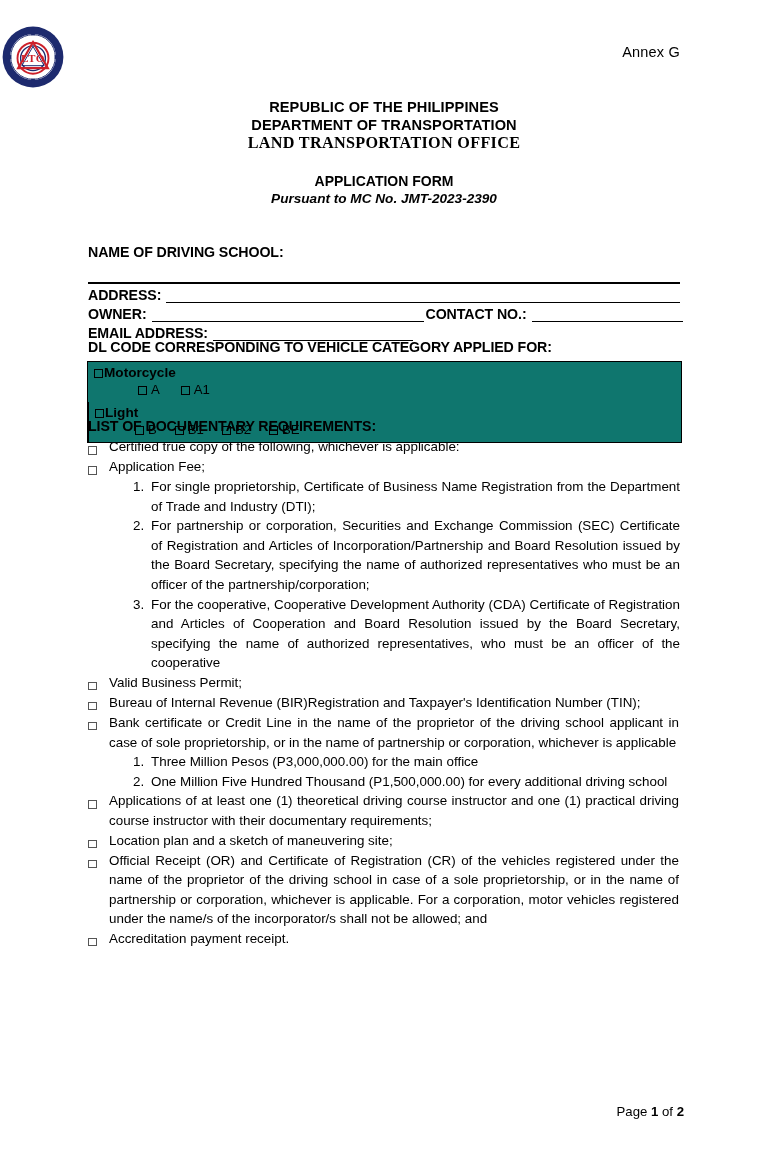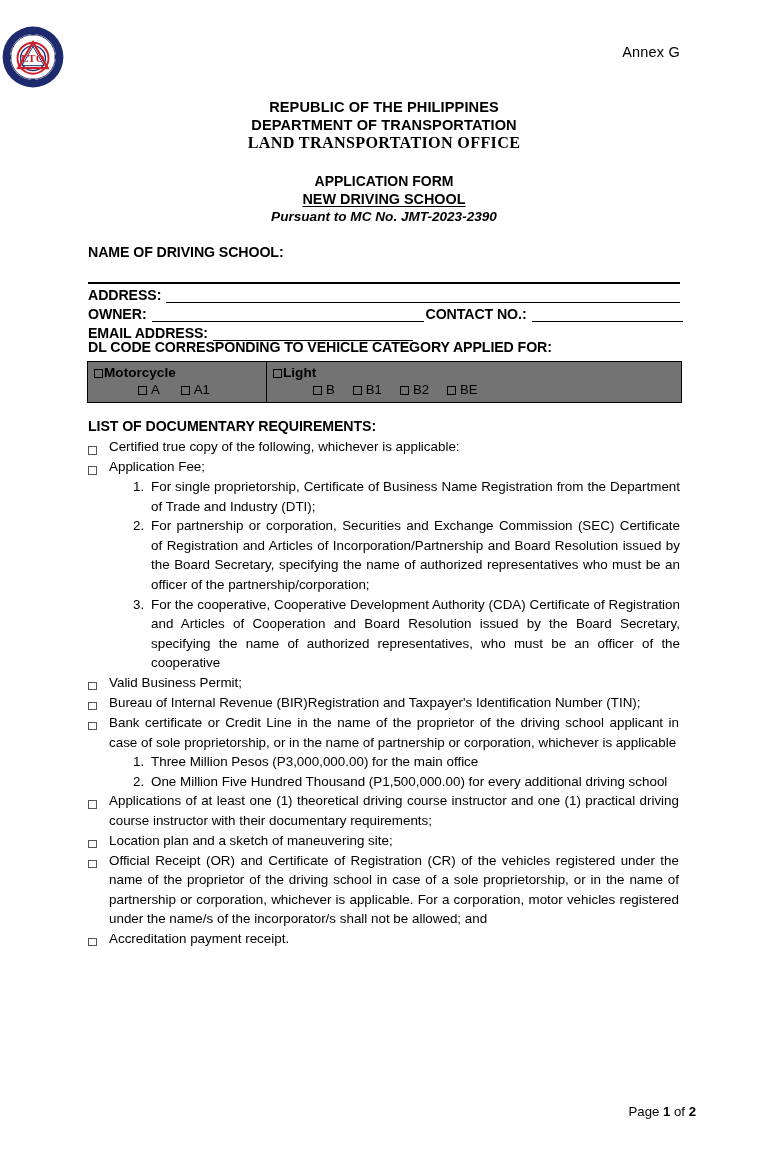"NEW DRIVING SCHOOL" div.s2 { html: <div>NEW DRIVING SCHOOL</div> -> none }
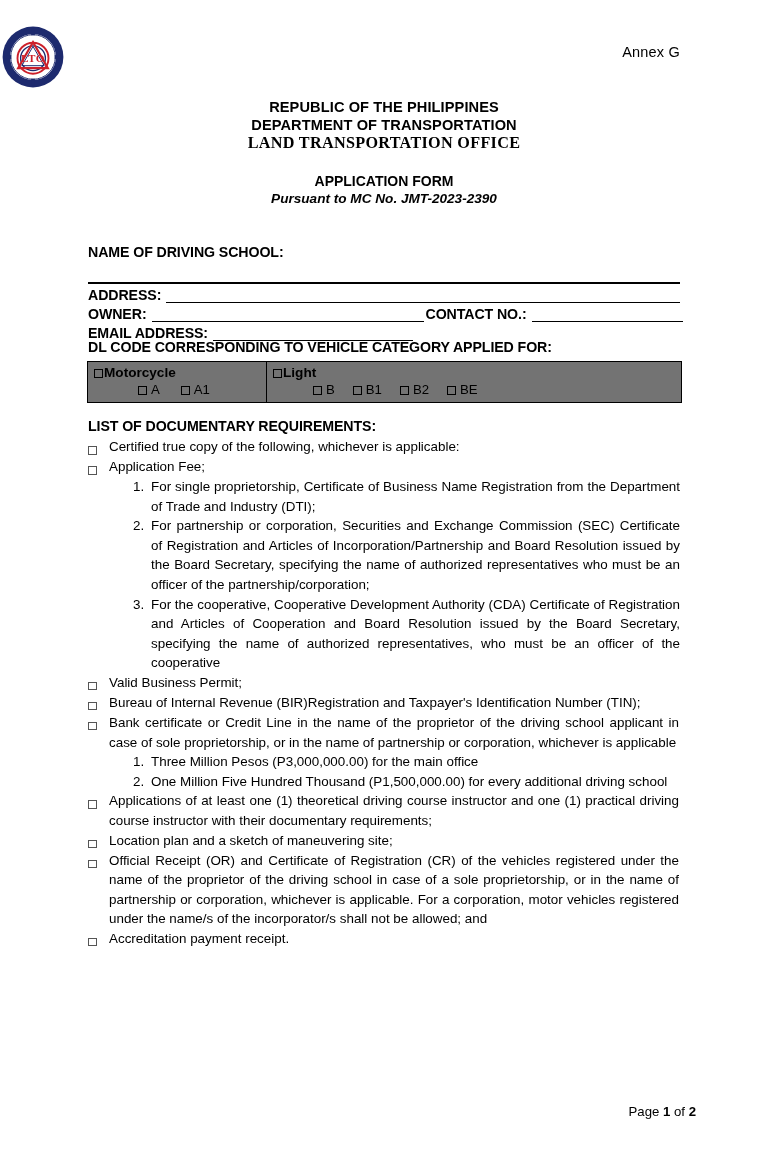"Motorcycle" .dltable { background: #737373 -> #0f766e; flex-direction: none -> column }
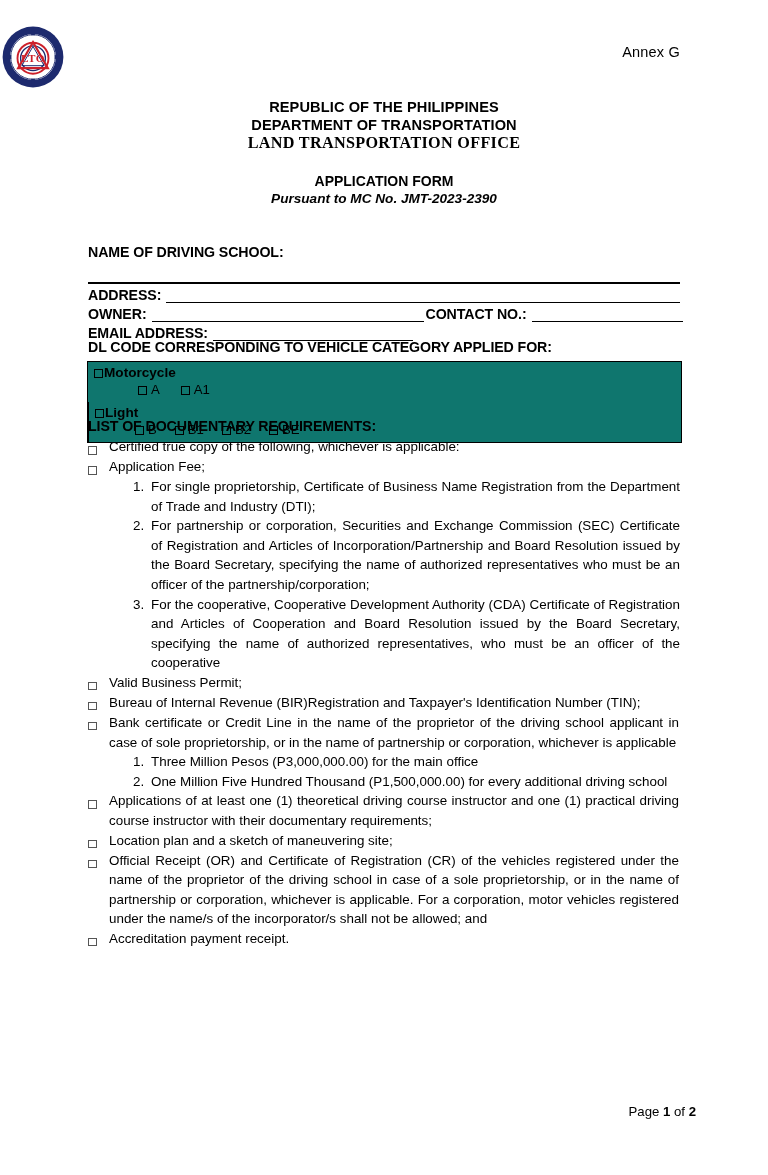"Page 1 of 2" .footer { right: 72px -> 84px }
